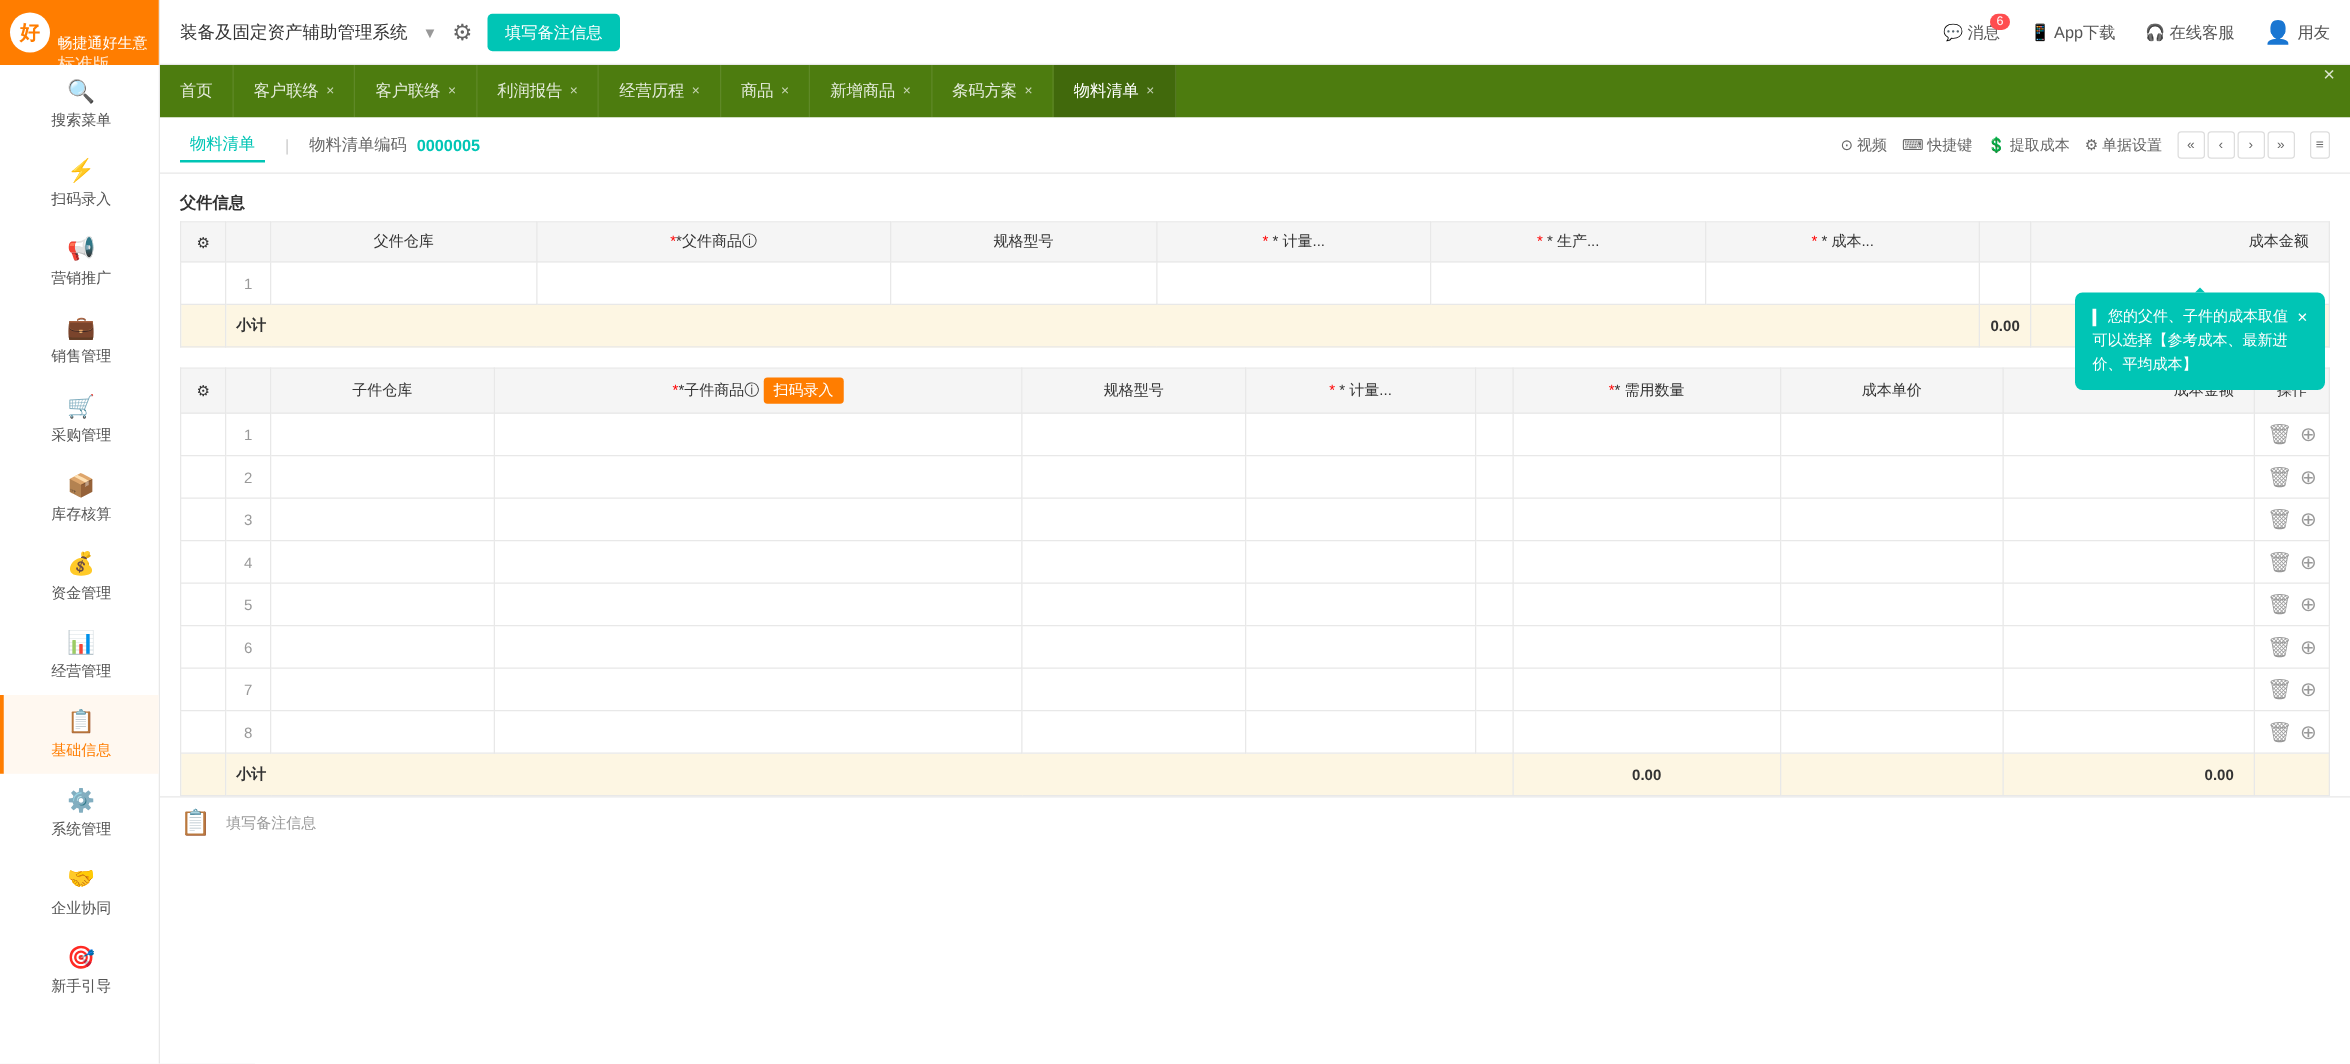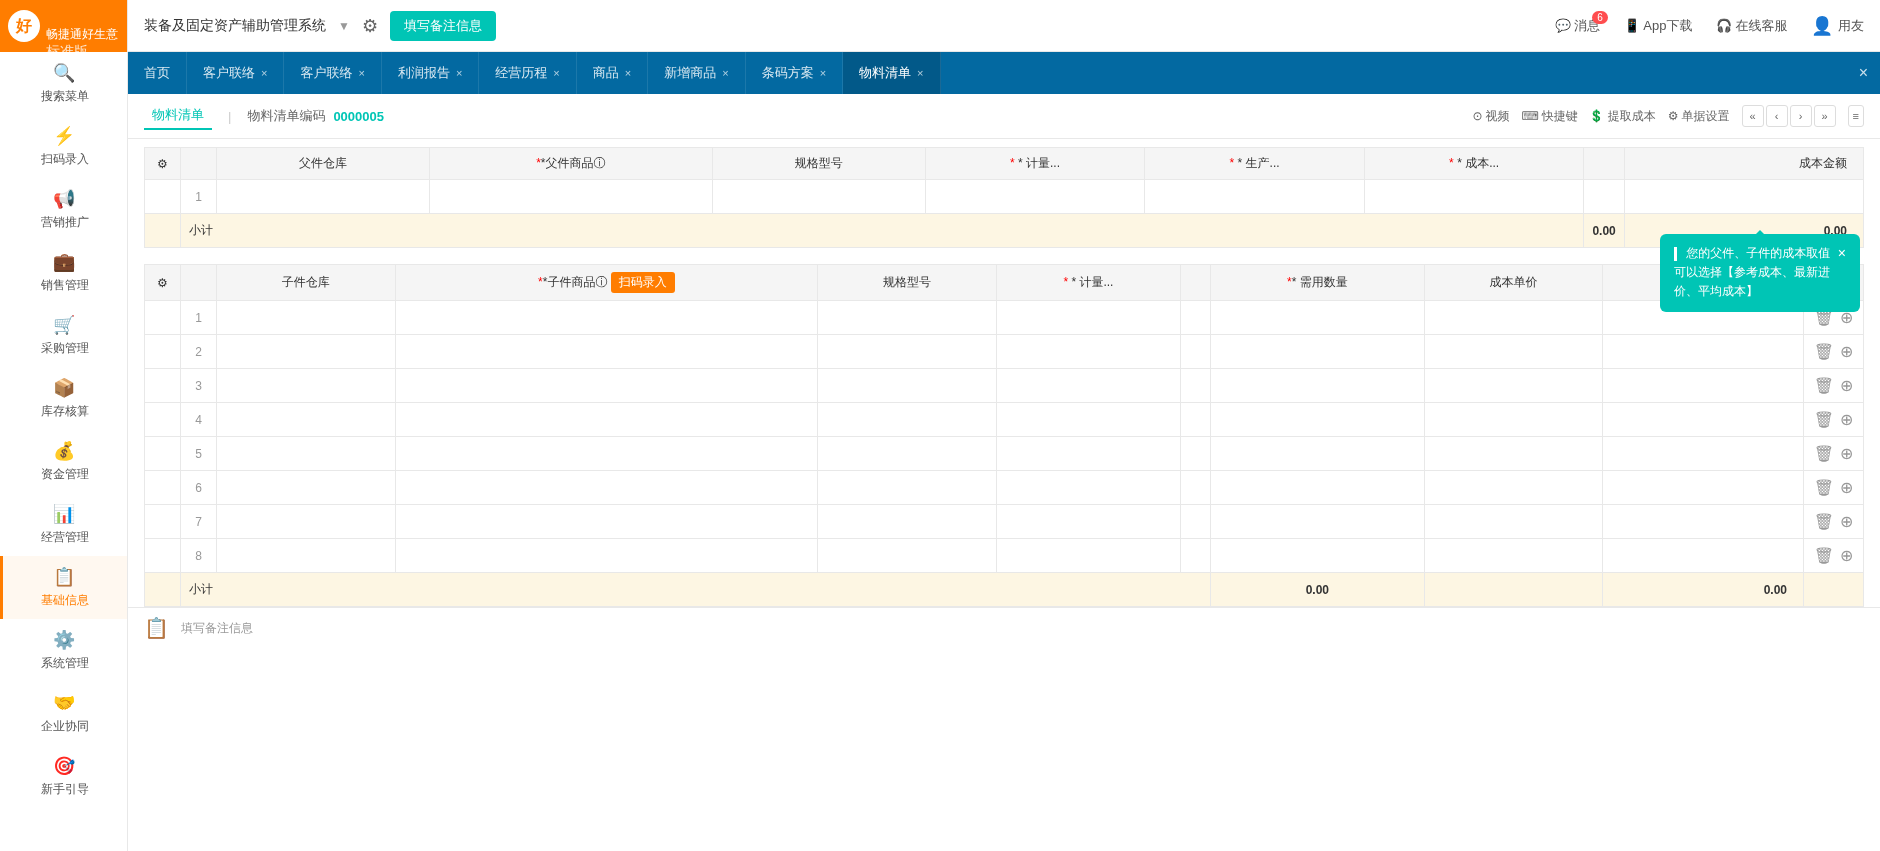"首页" .nav-tabs { align-items: center -> none; background: #0369a1 -> #4d7c0f }
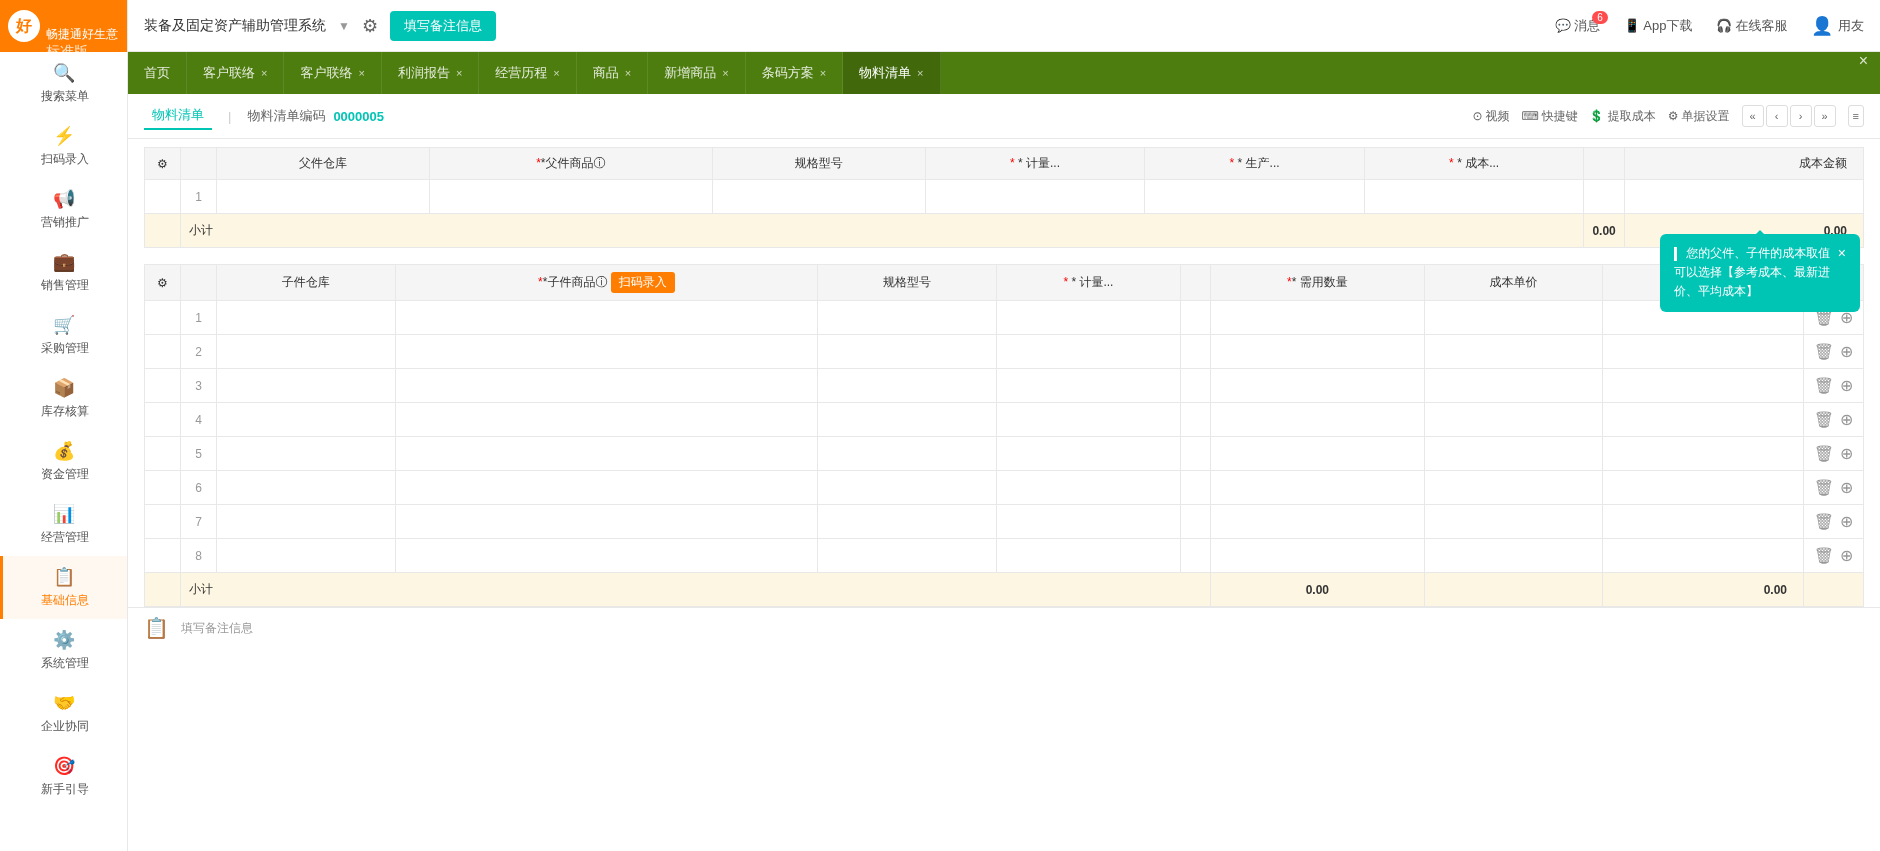"父件信息" div.section-title { html: none -> <div>父件信息</div> }
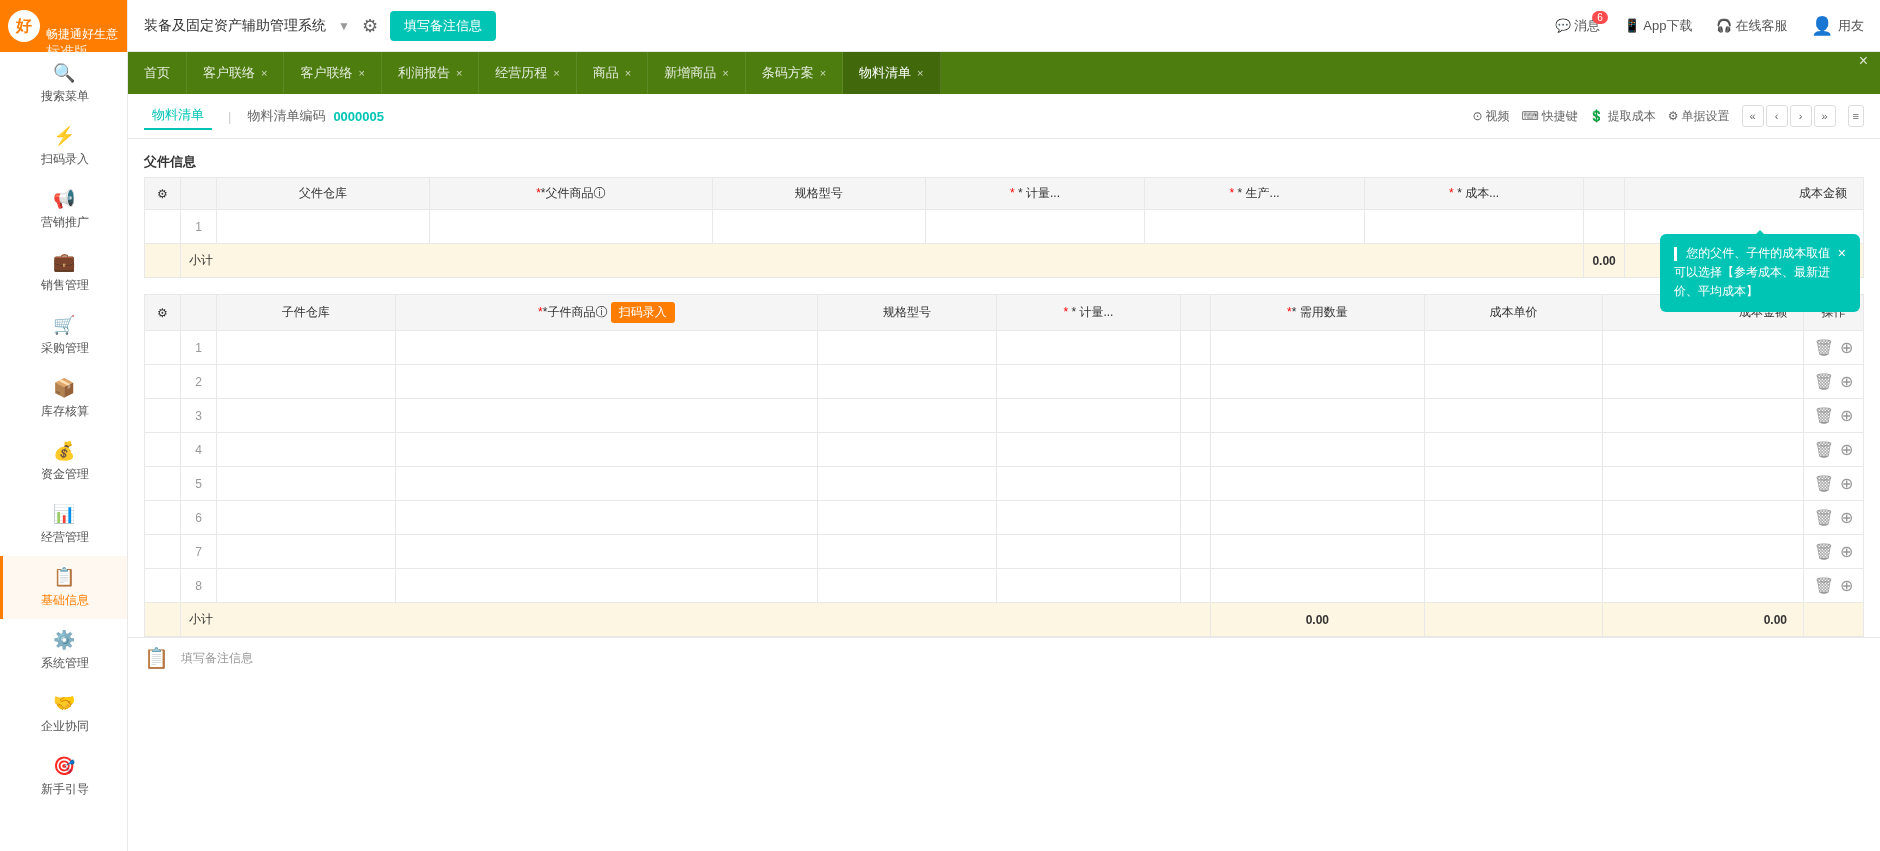"小计" .data-table tr.subtotal td { font-weight: 400 -> 700 }
